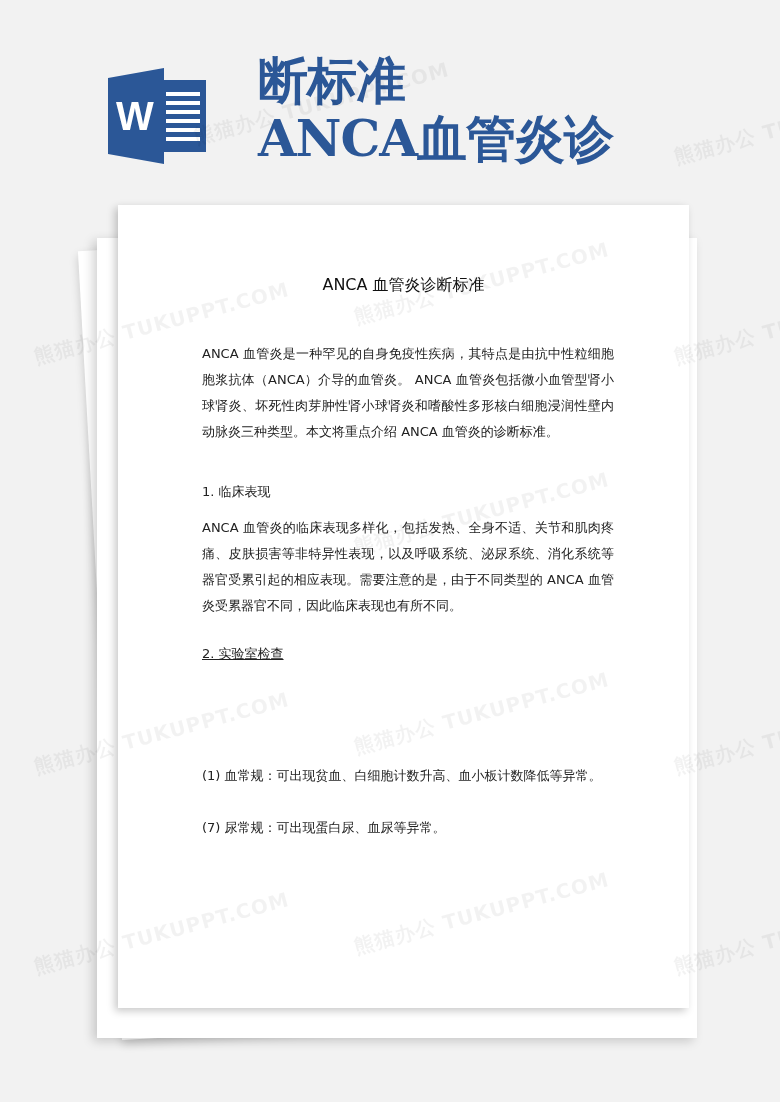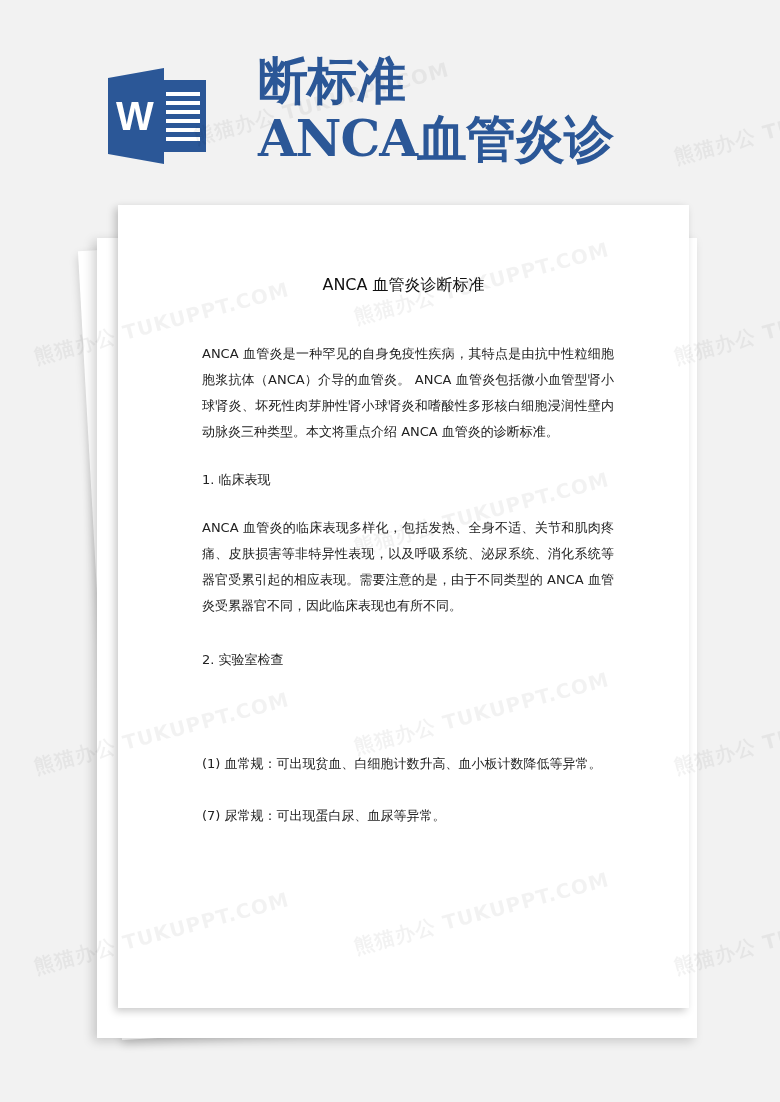"1. 临床表现" .line { margin-top: none -> 12px }
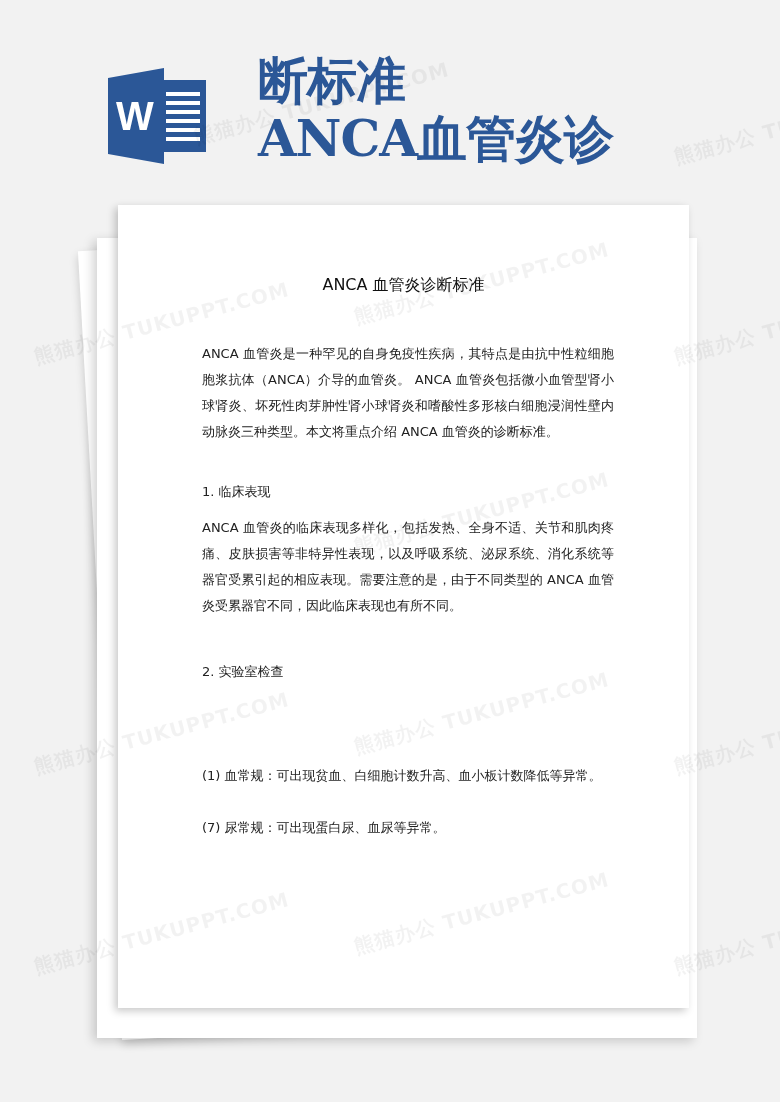"2. 实验室检查" div.line { text-decoration: none -> underline; top: 446px -> 428px }
